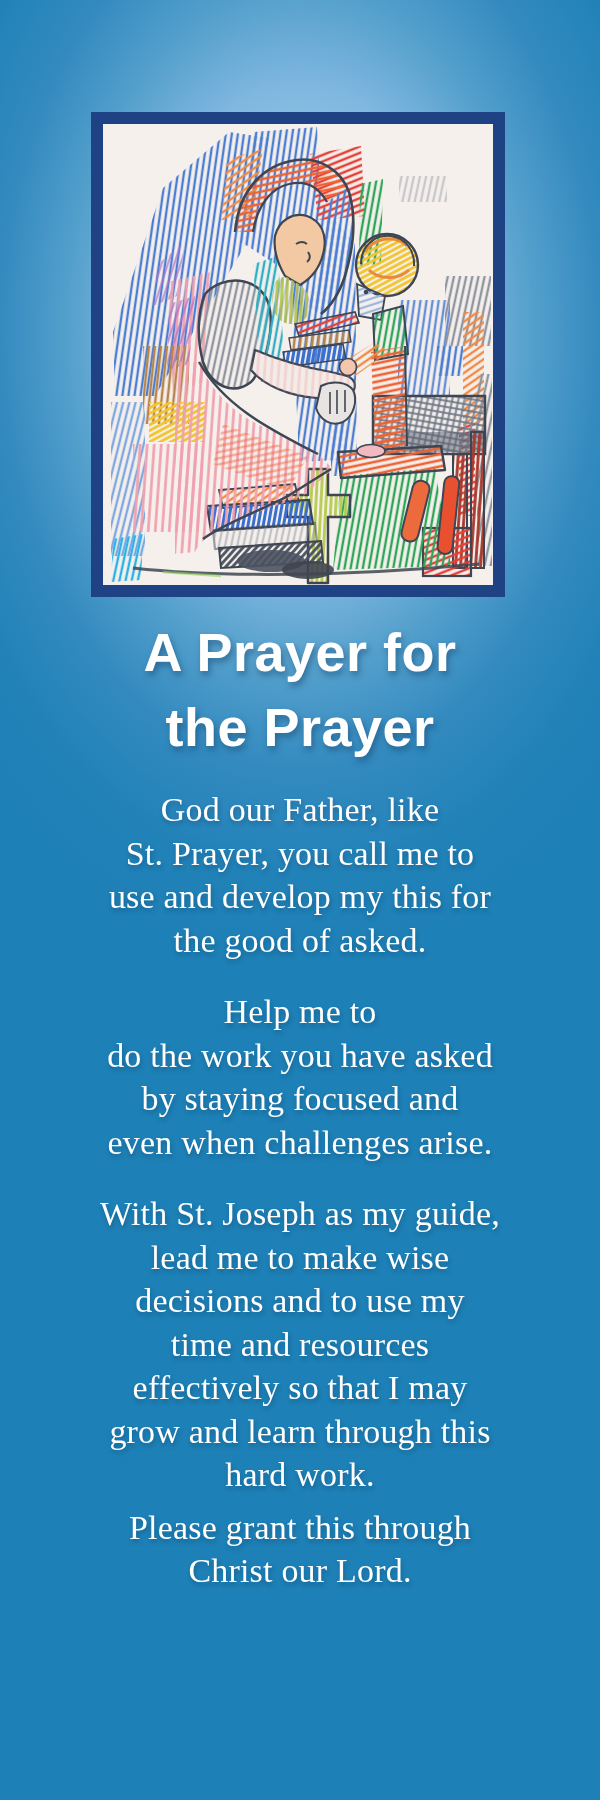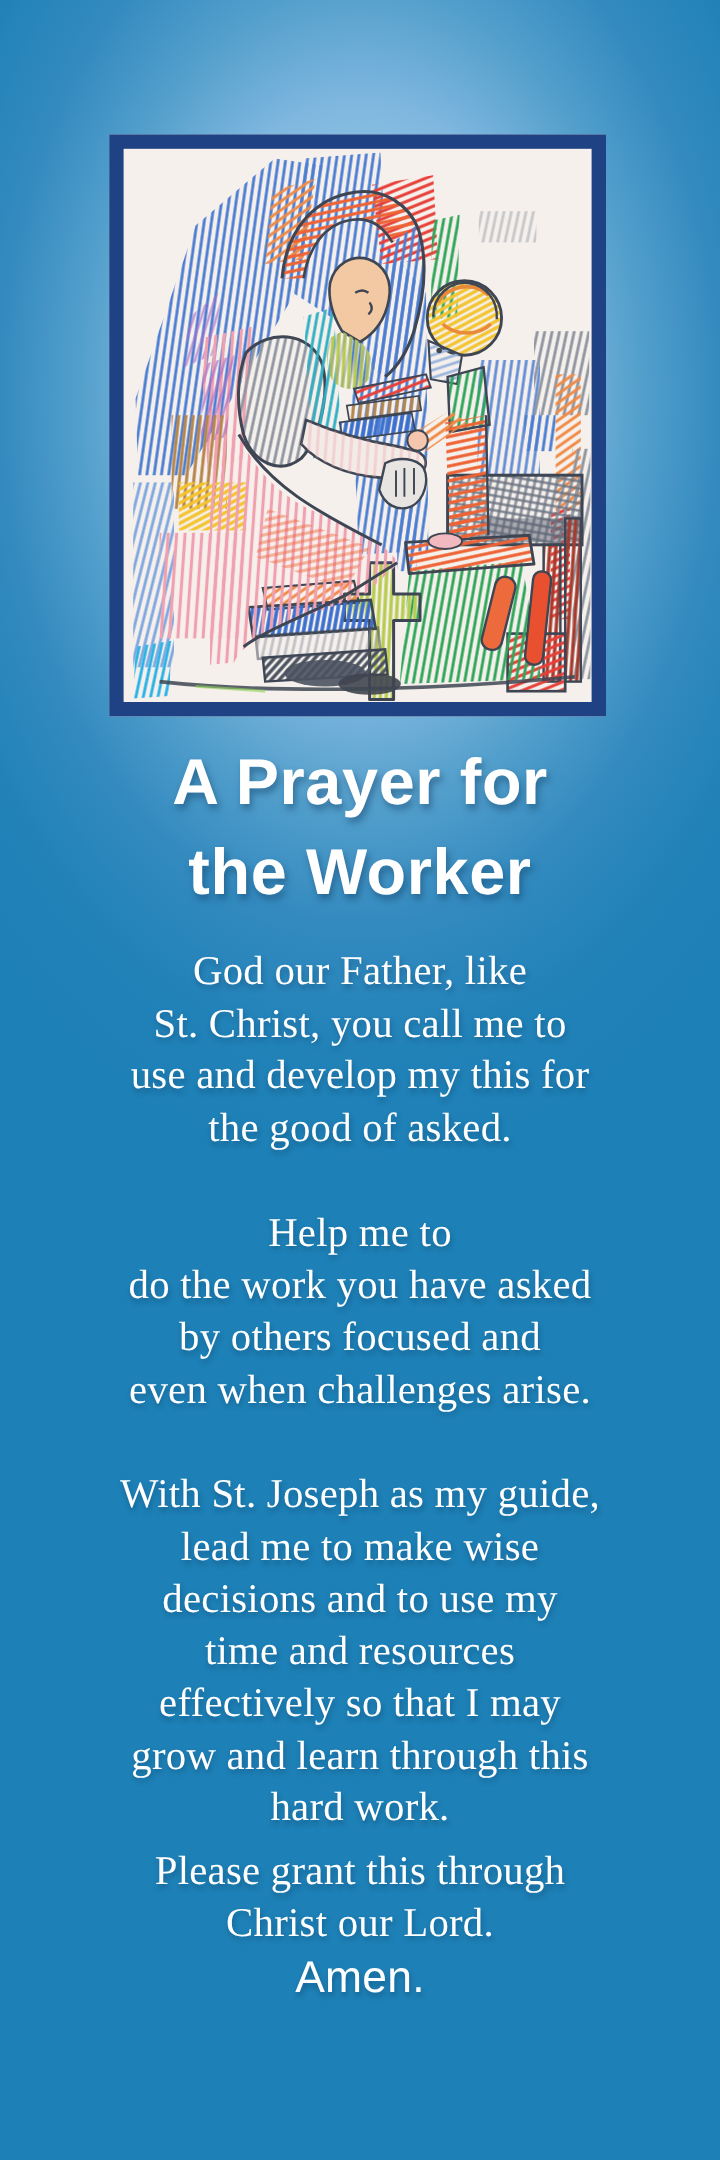"the Worker" span.tl { text: Worker -> Prayer }
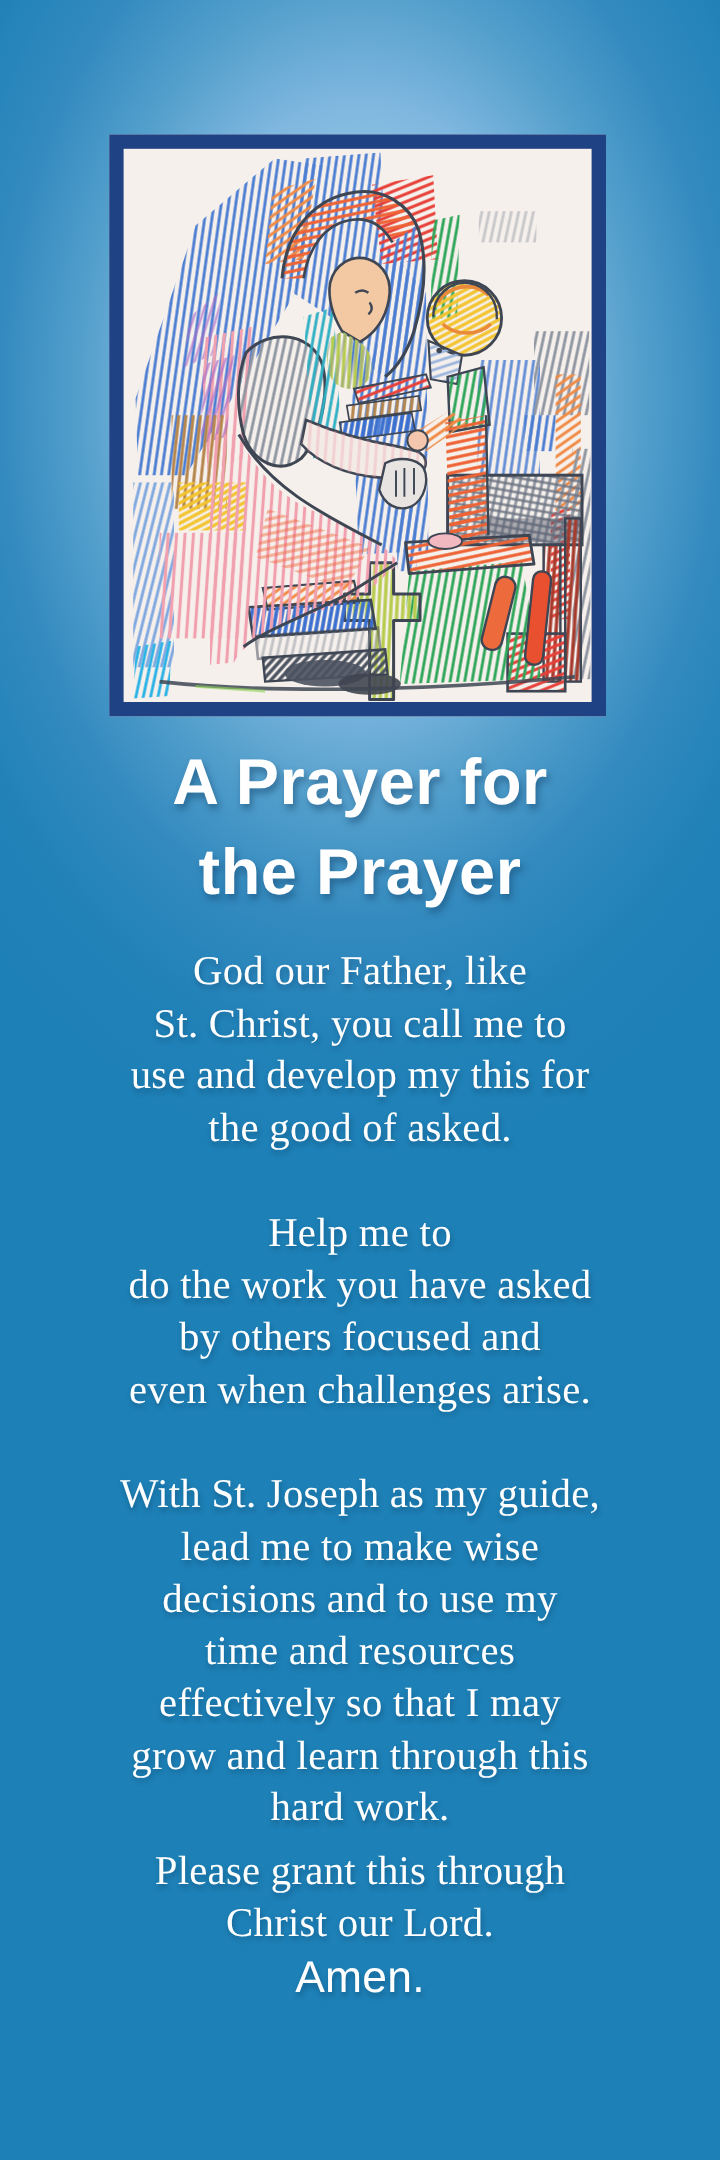"St. Christ, you call me" span.pl { text: Christ -> Prayer }
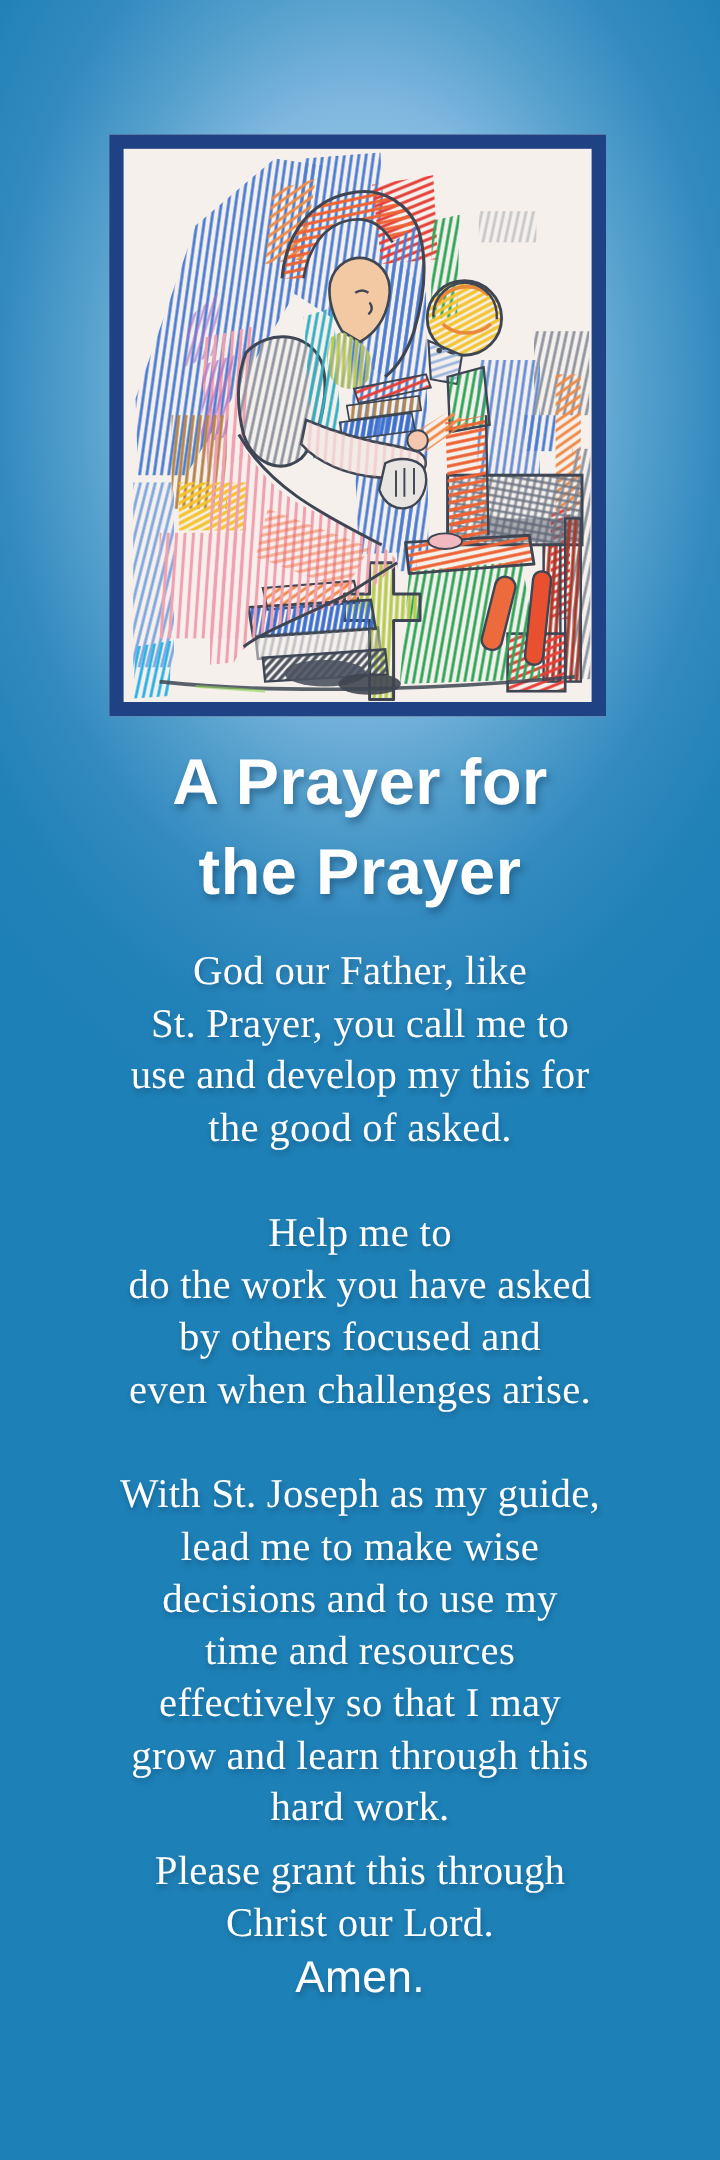"Help me to" .para + .para { margin-top: 44px -> 28px }
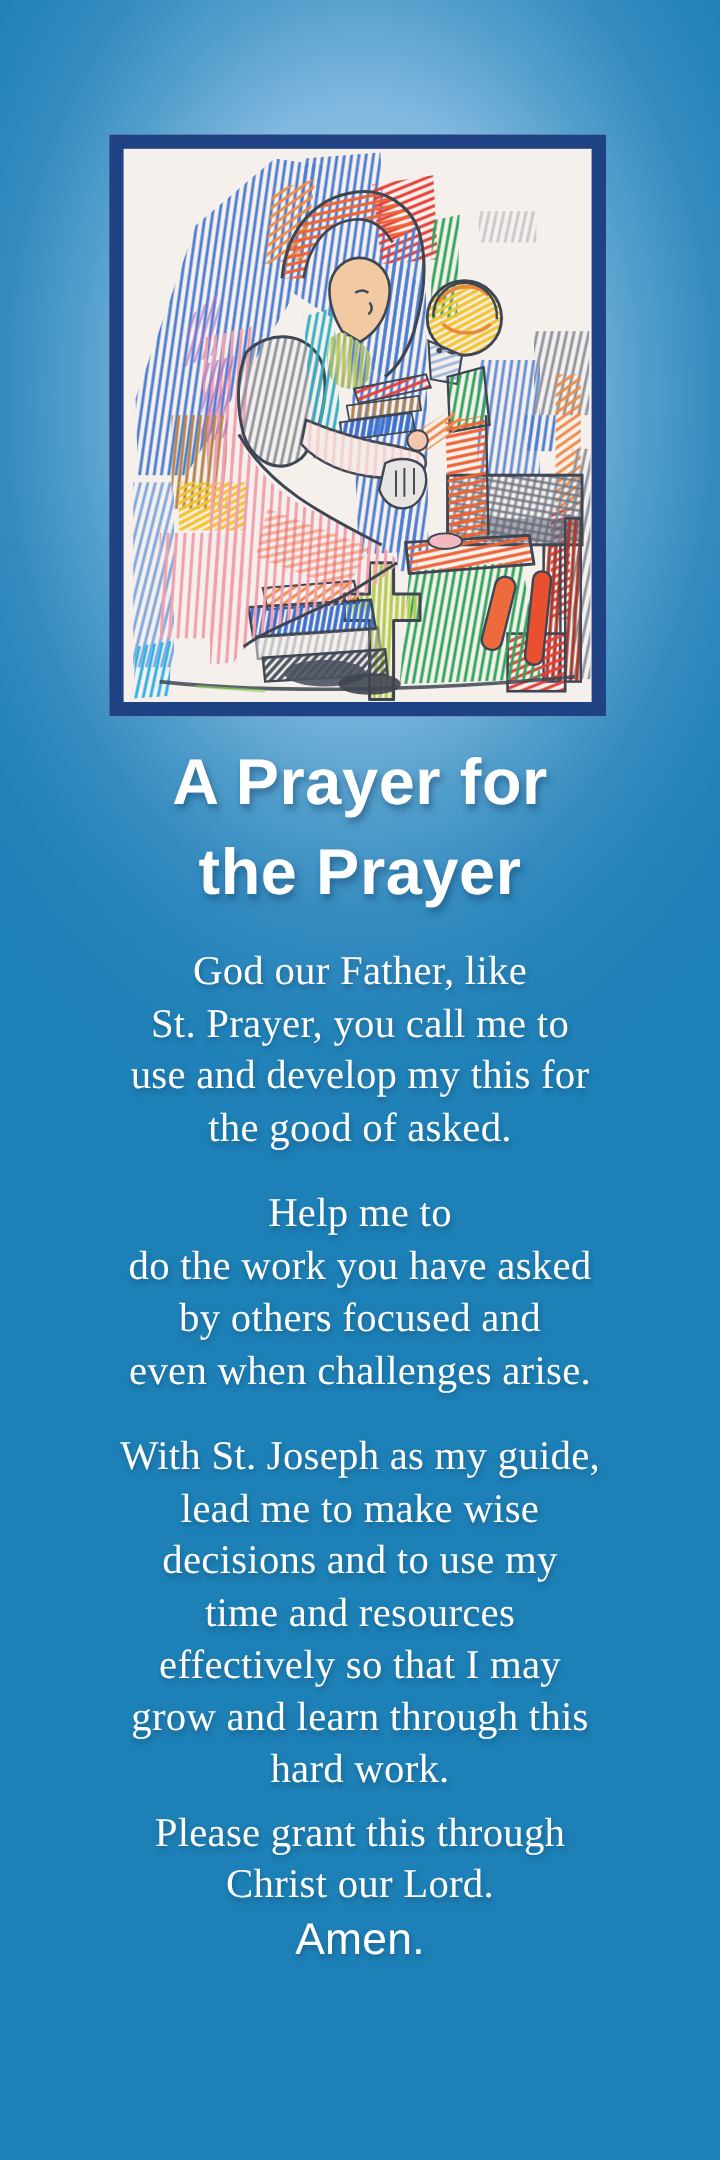"by others focused and" span.pl { text: others -> staying }
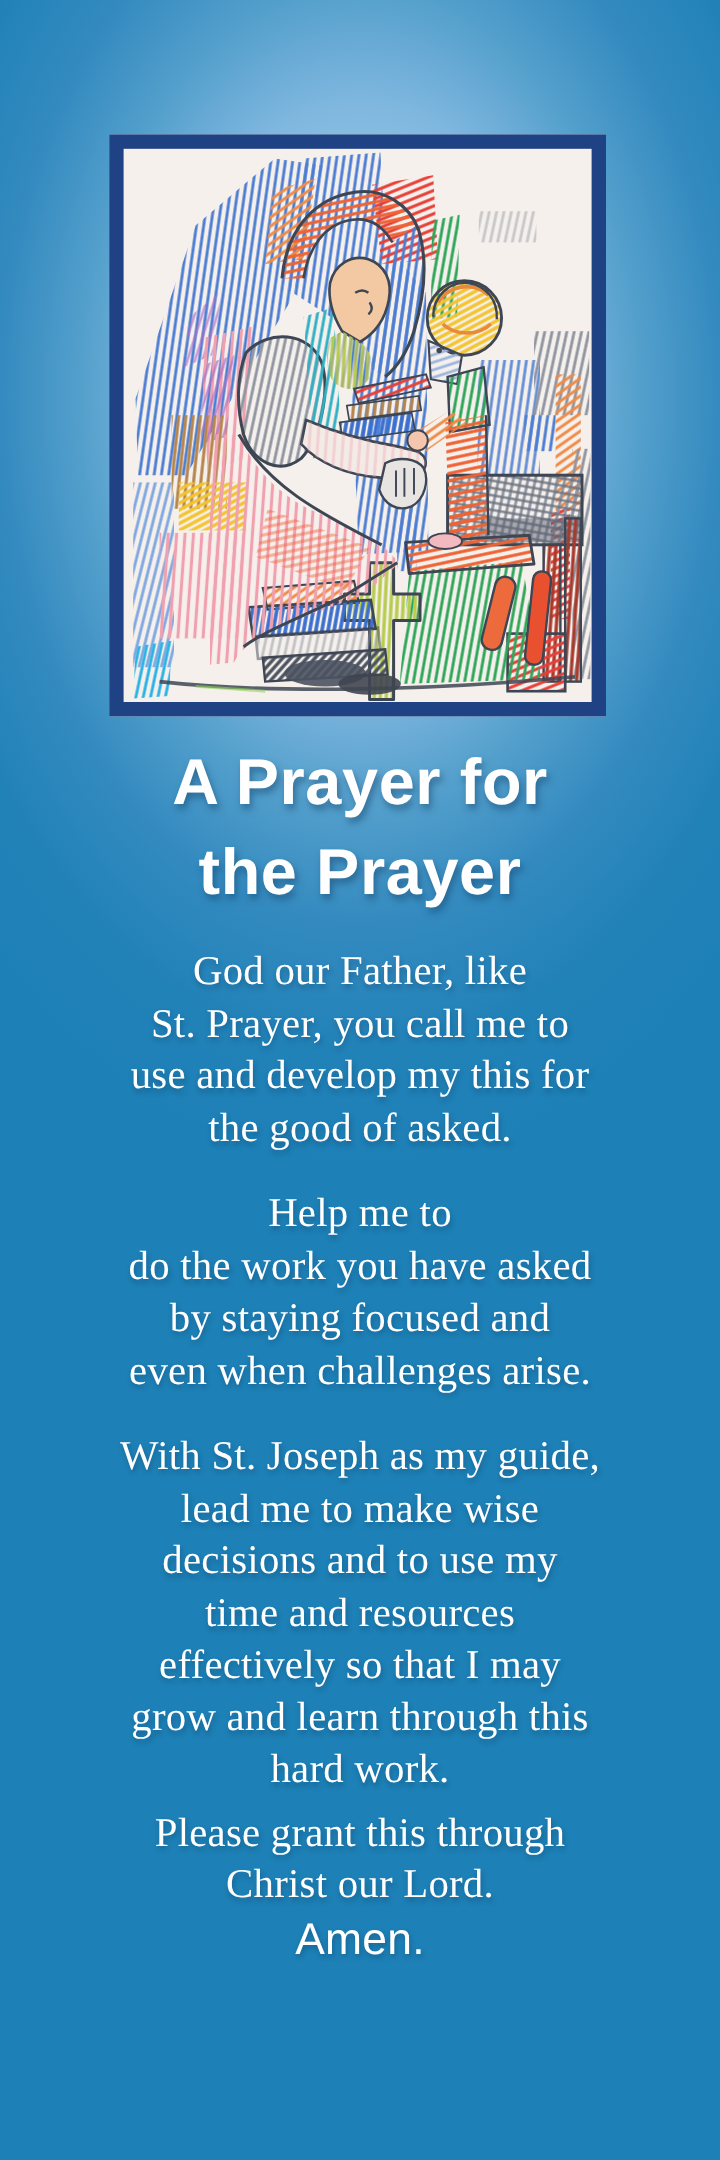"Amen." p.amen { html: <p>Amen.</p> -> none }
